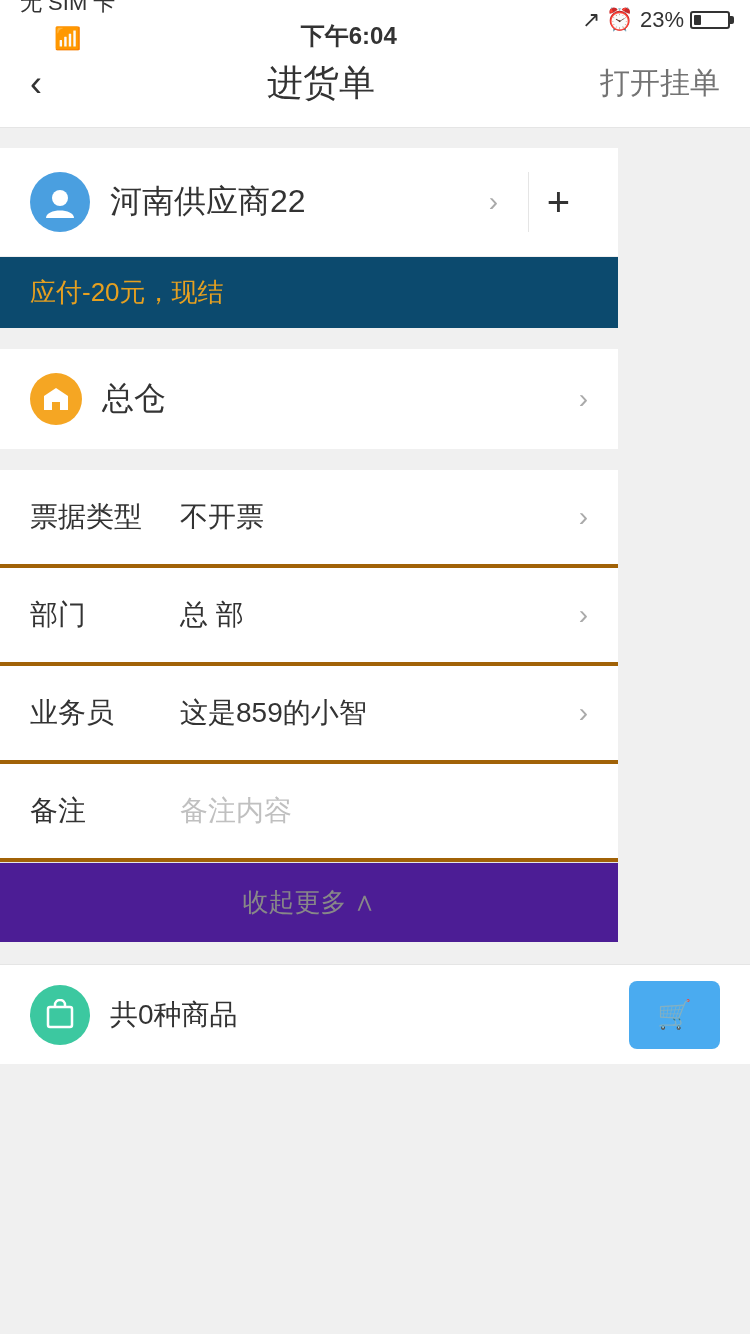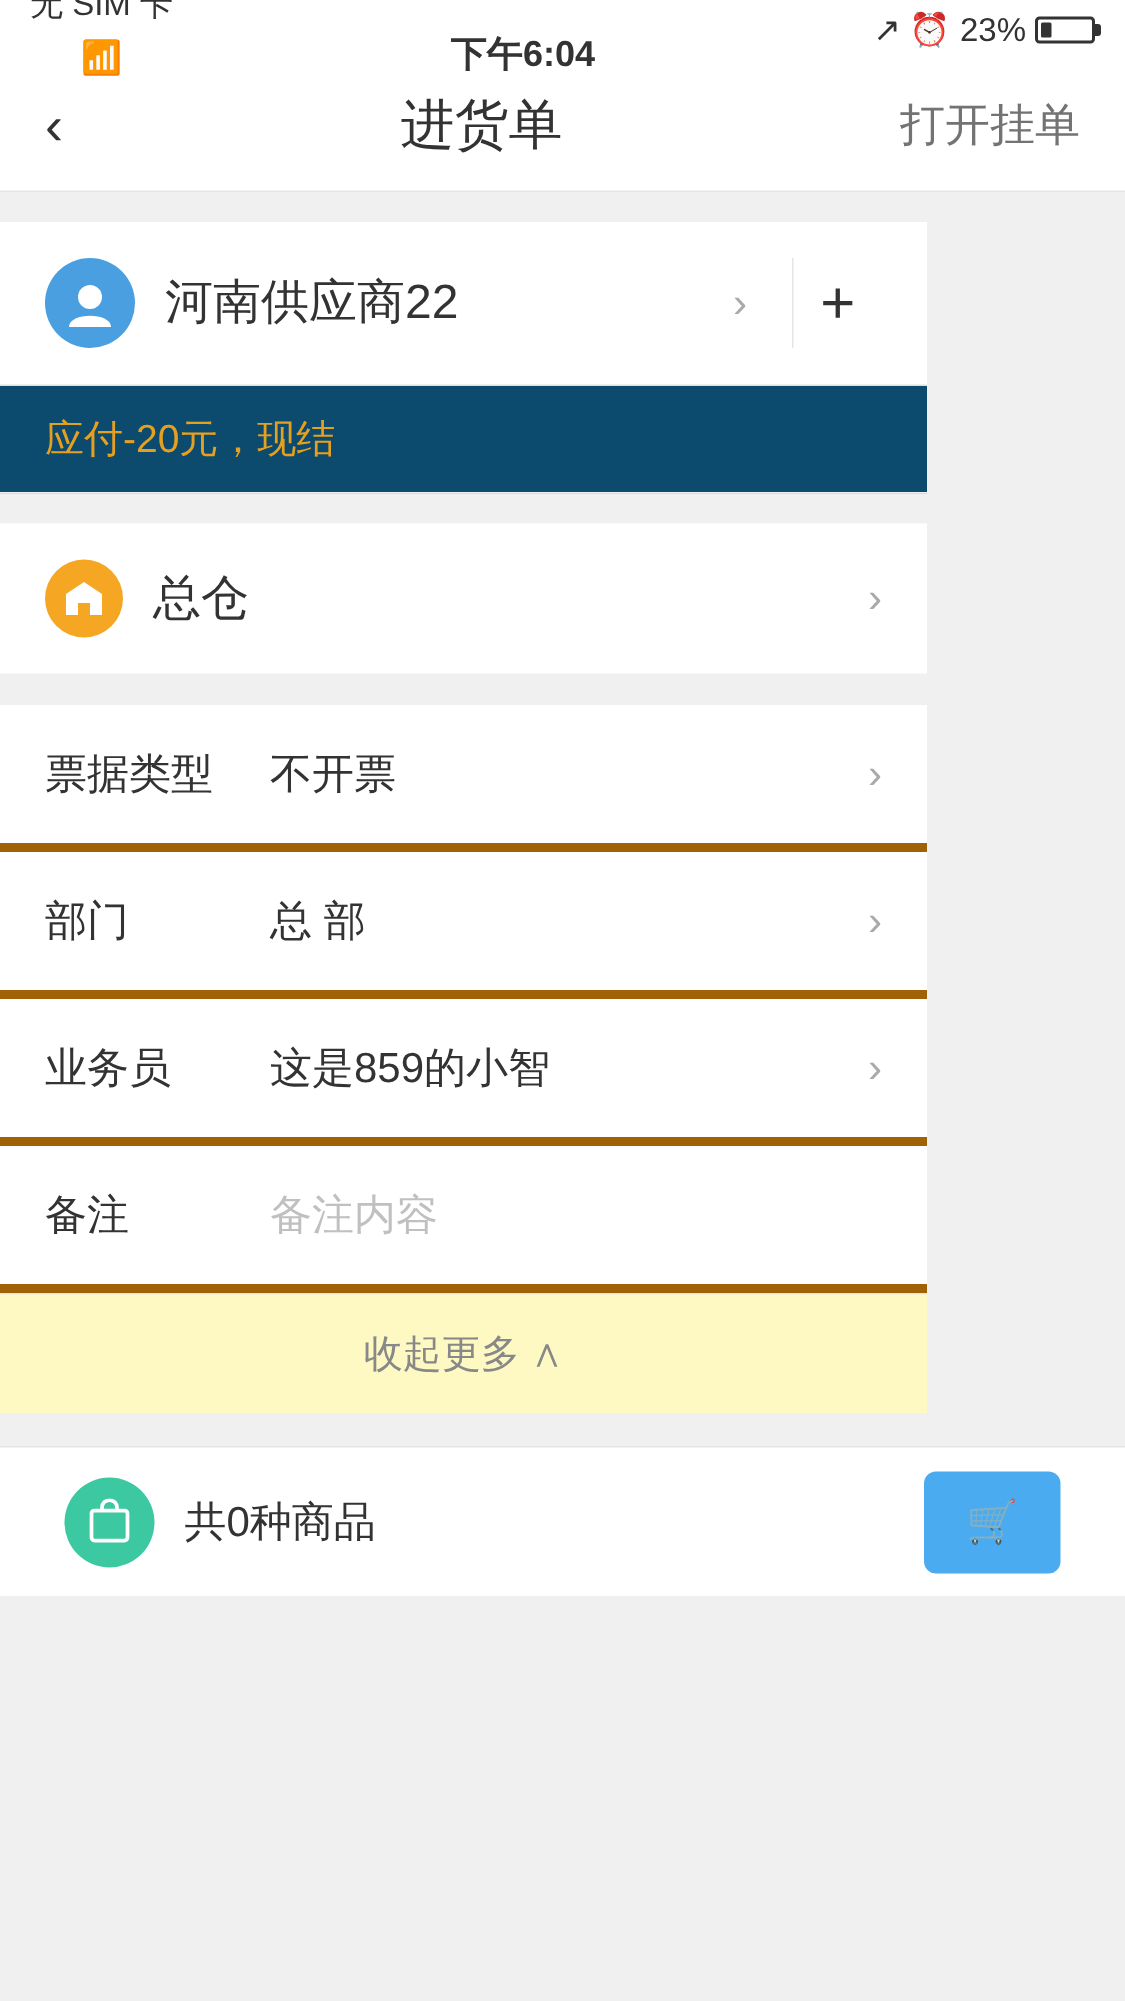"票据类型" .form-row { border-bottom: 6px solid #a16207 -> 4px solid #a16207 }
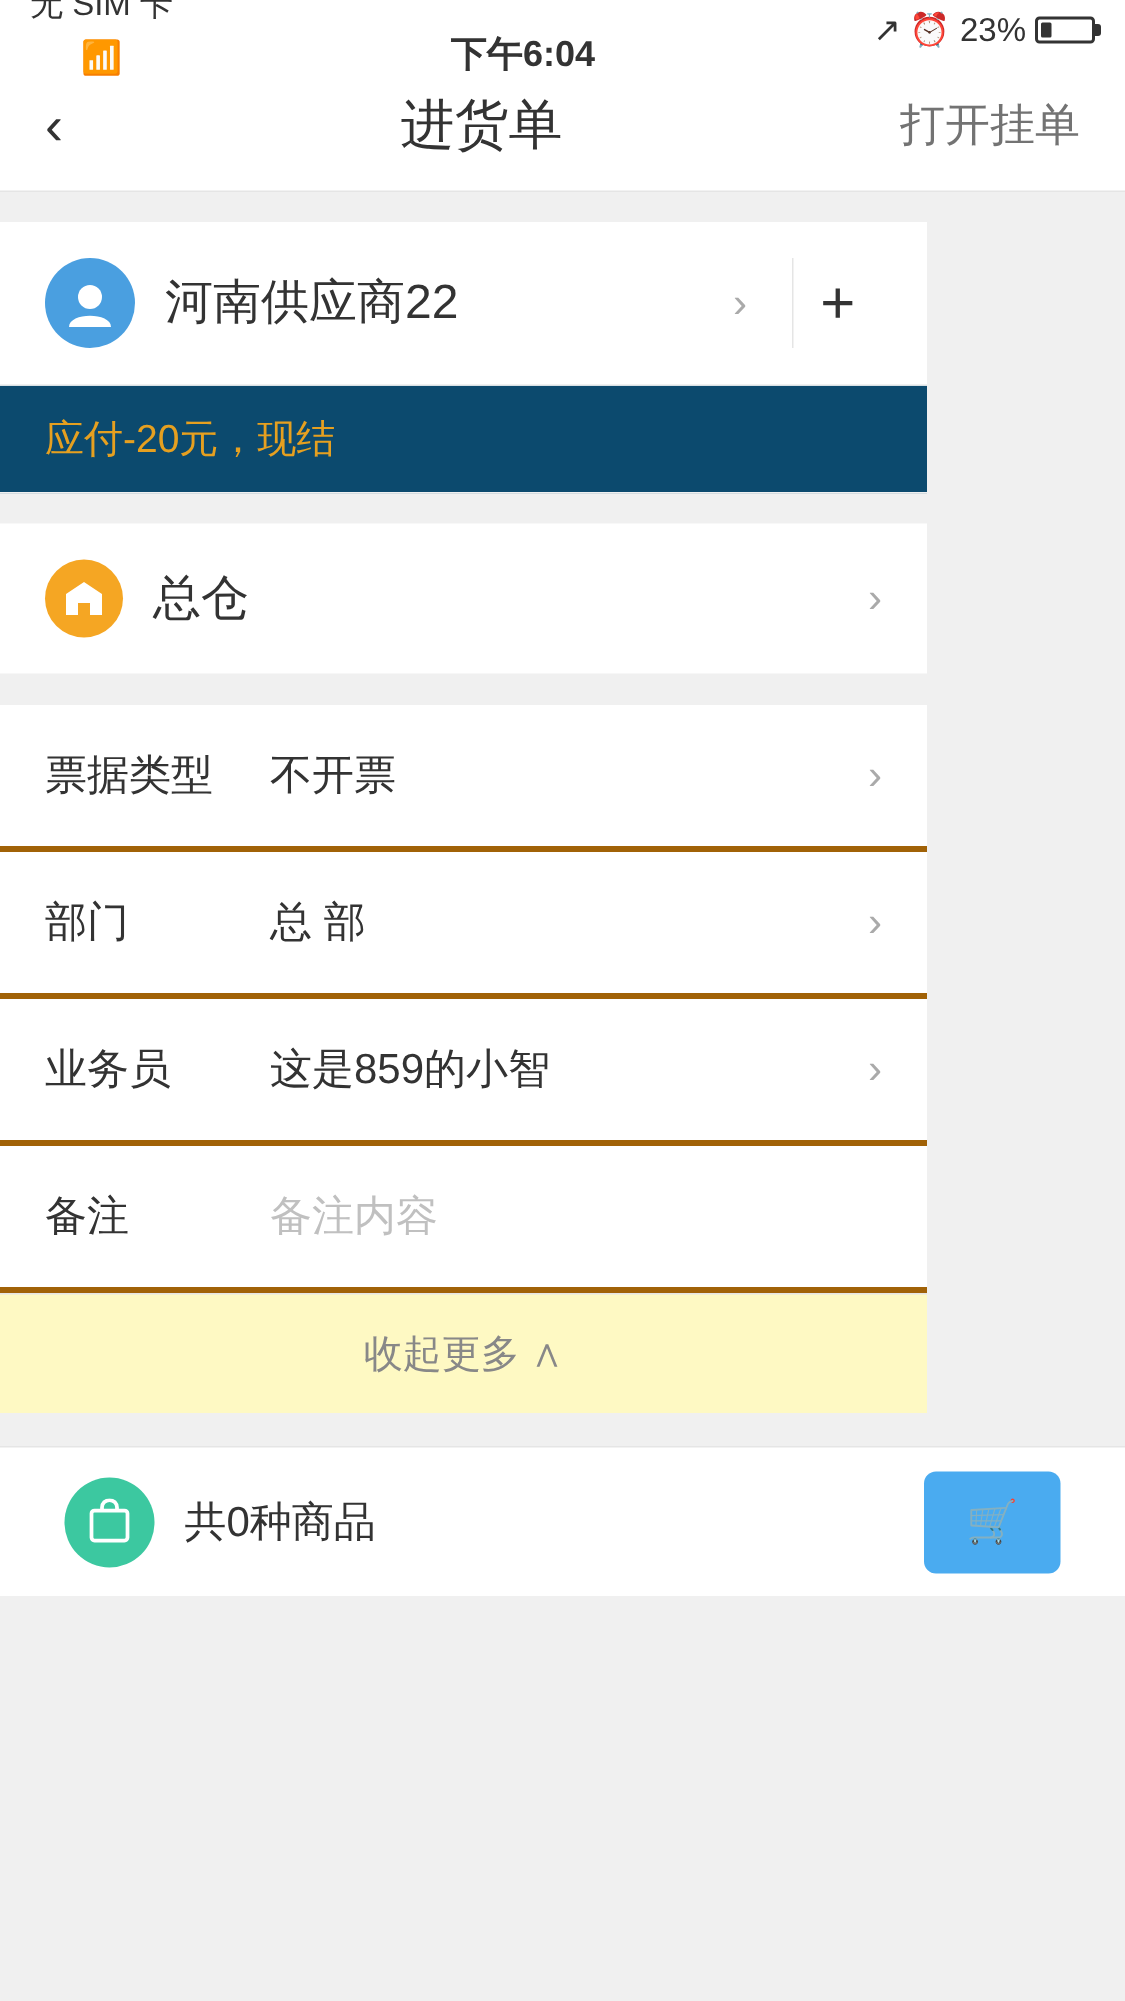"收起更多 ∧" .collapse-row { background: #fef9c3 -> #4c1d95 }
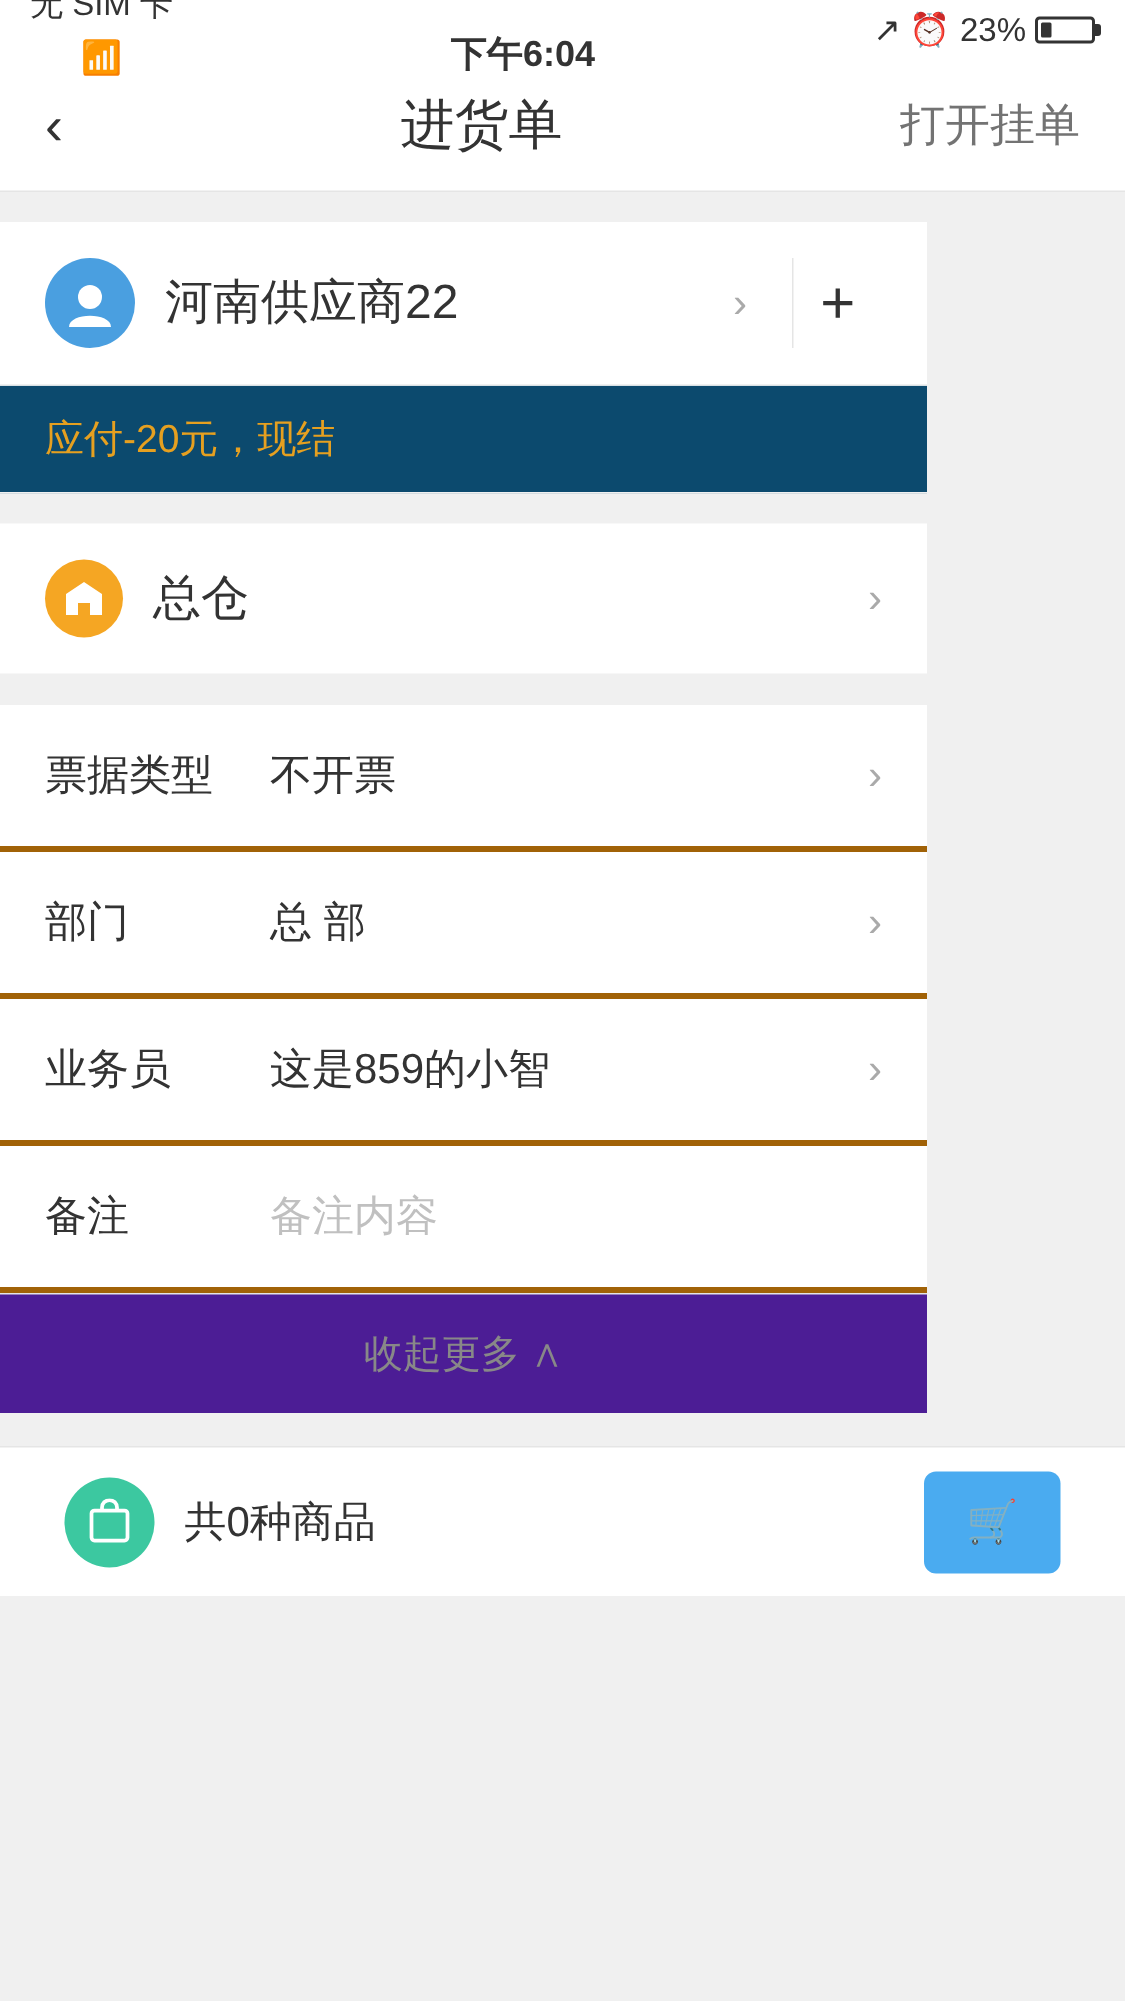"共0种商品" .bottom-bar { padding: 0 43px -> 0 30px }
